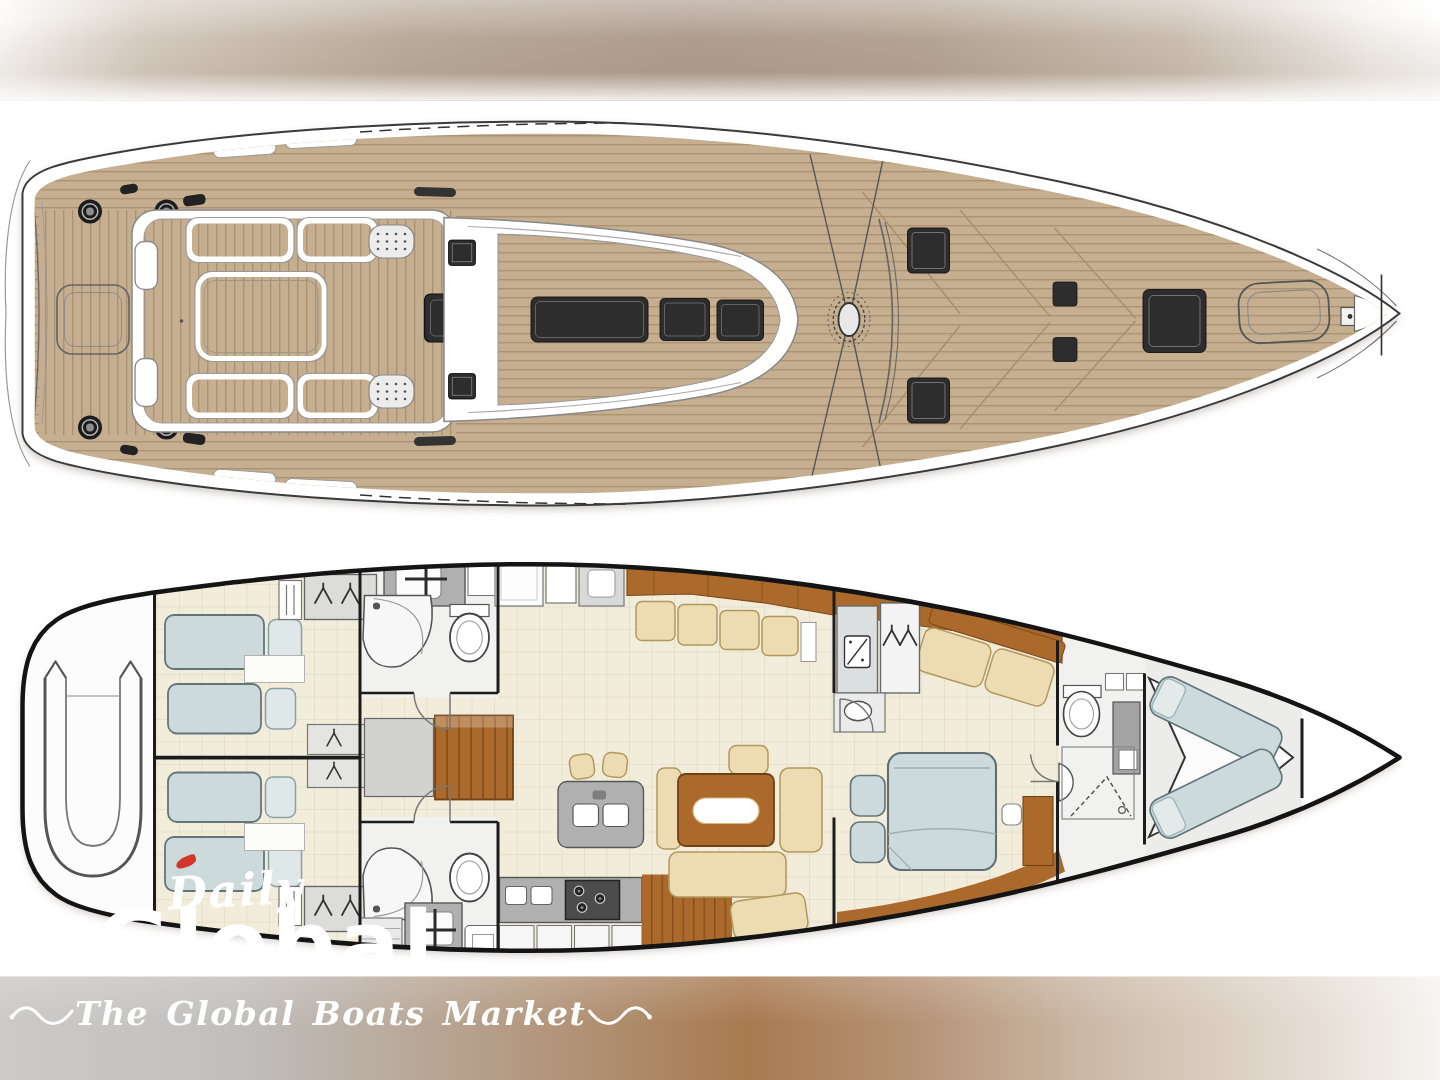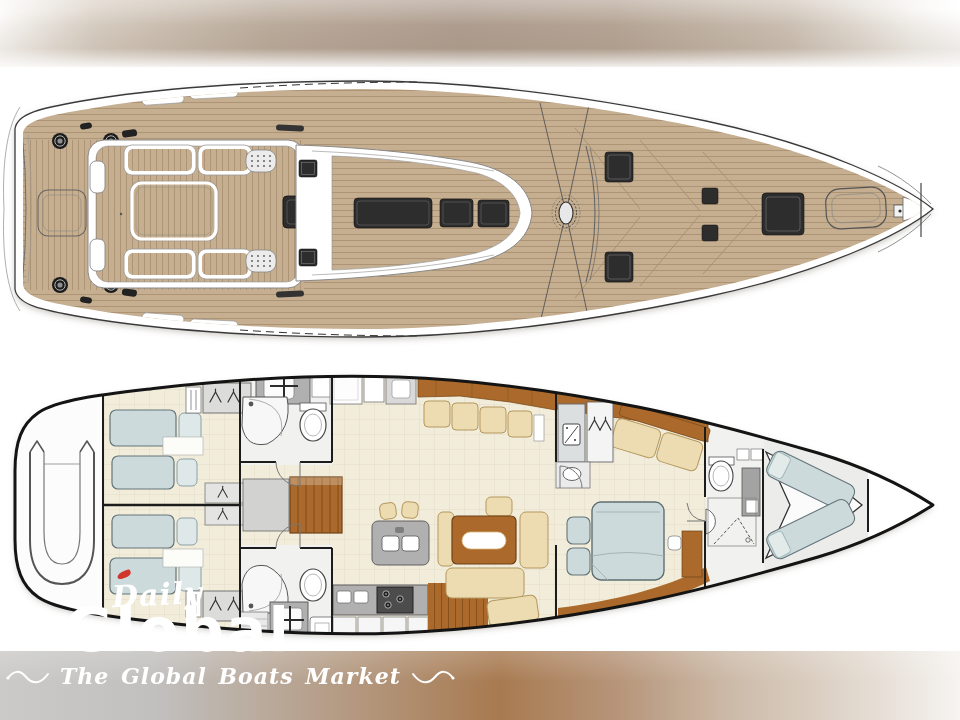"The Global Boats Market" .wm-tagline { gap: 10px -> none }
